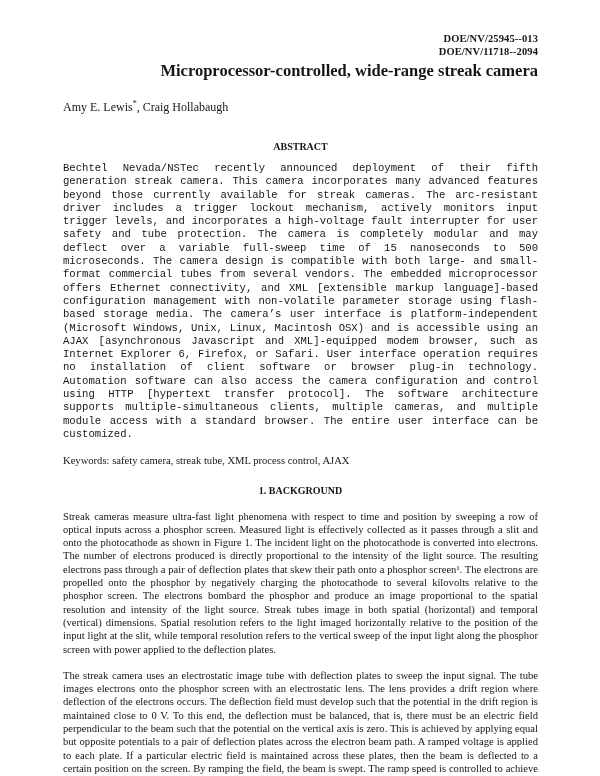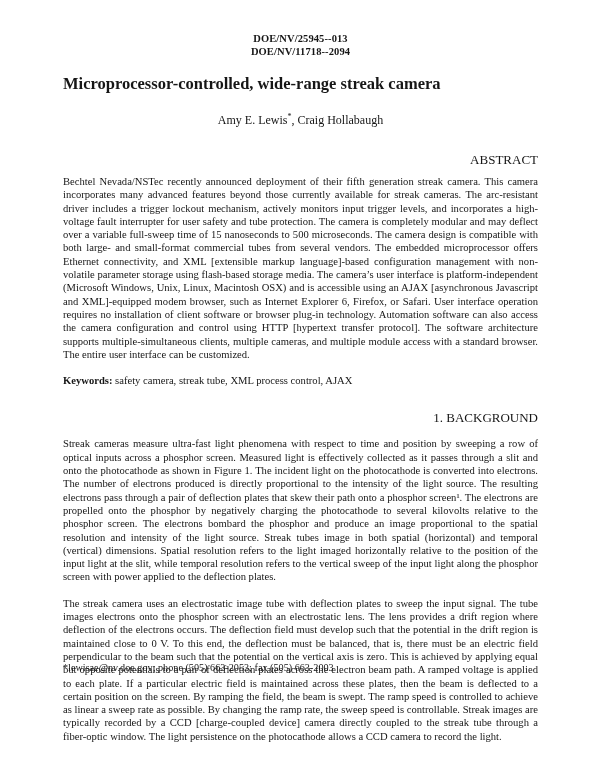"DOE/NV/25945--013" .report-numbers { text-align: center -> right }
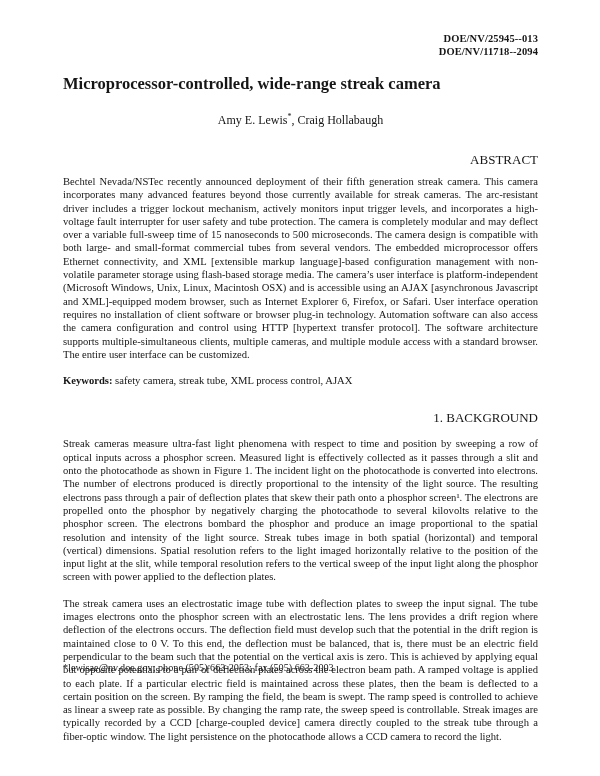"Microprocessor-controlled, wide-range" .paper-title { margin-top: 16px -> 3px; text-align: left -> right }
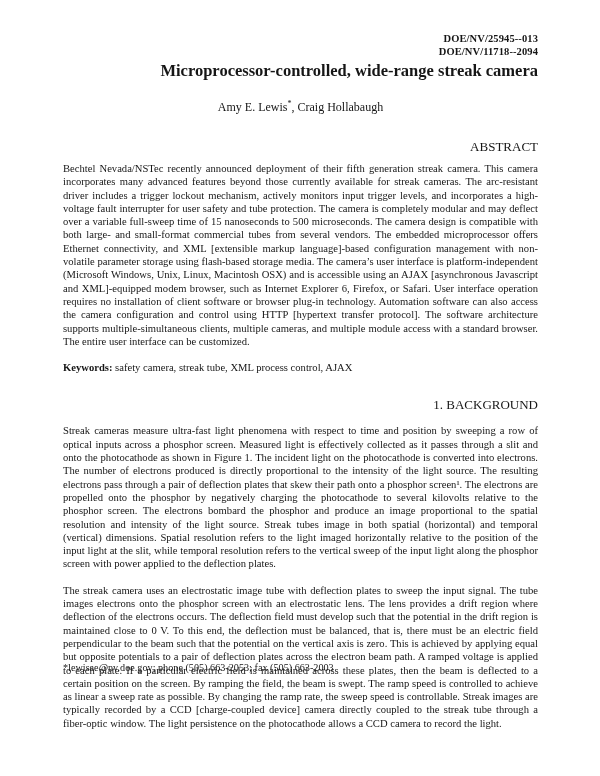"Amy E. Lewis*, Craig Hollabaugh" .author-block { text-align: center -> left }
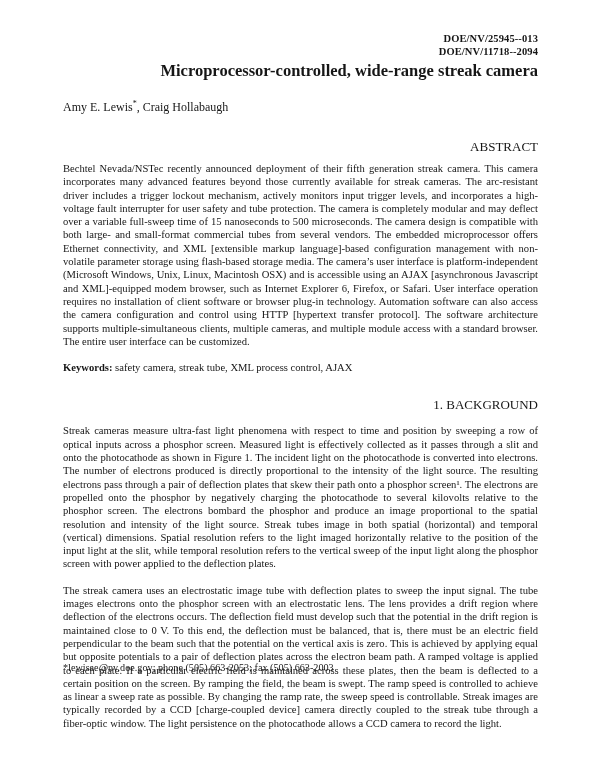"ABSTRACT" .section-heading { font-size: 13px -> 10px; font-weight: normal -> bold; text-align: right -> center }
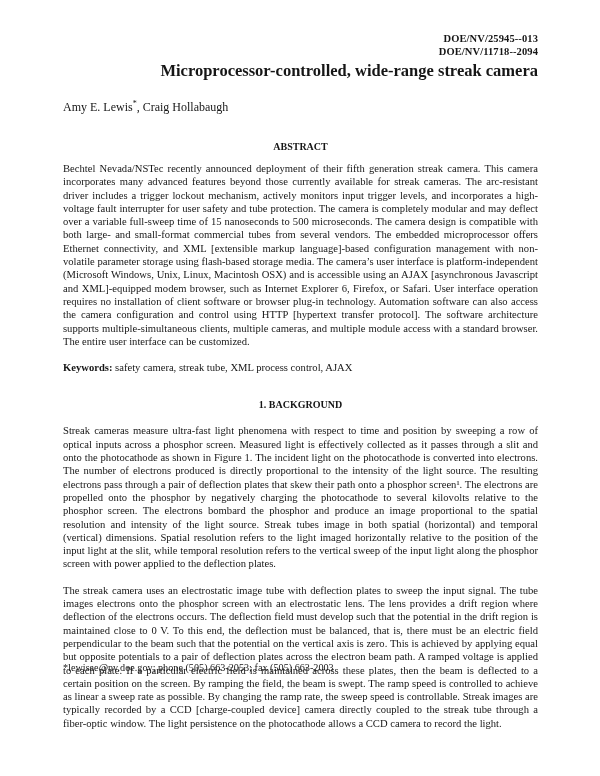"Bechtel Nevada/NSTec recently announced" .abstract-body { font-family: none -> Liberation Mono, monospace }
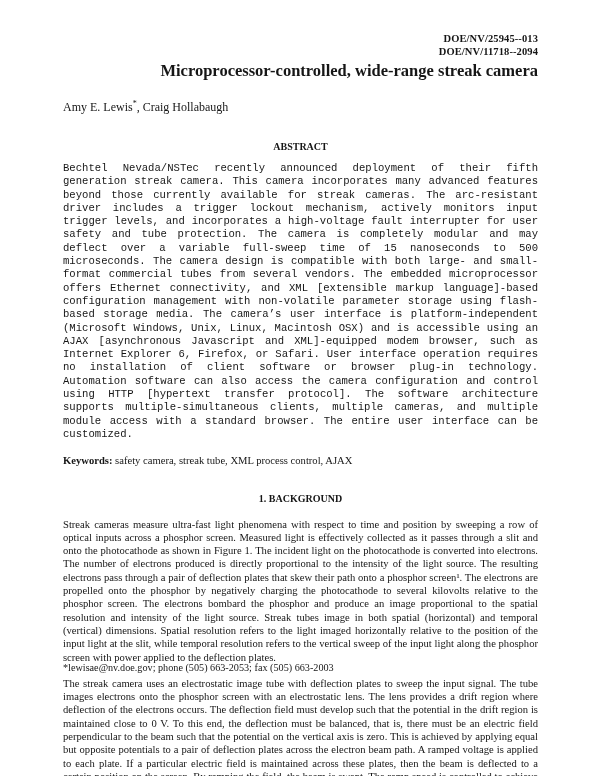"Keywords:" .keywords-line .kw-label { font-weight: bold -> normal }
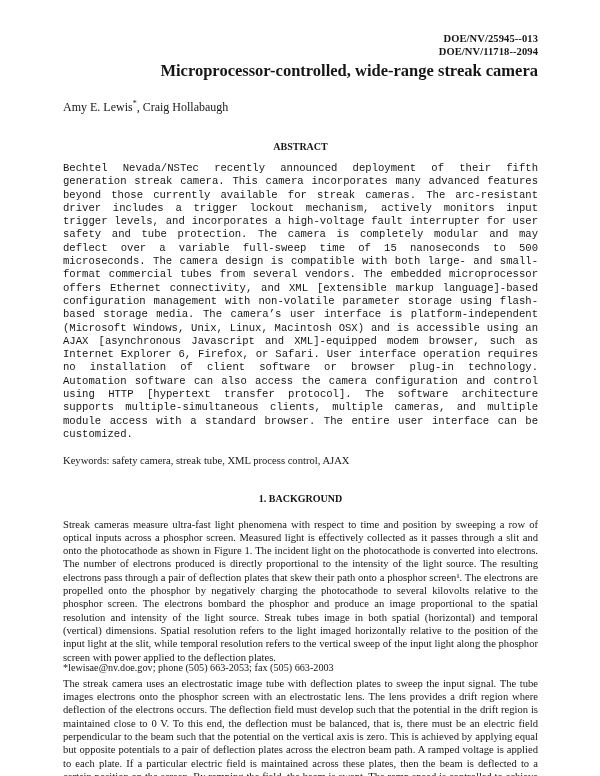"1. BACKGROUND" .background-heading { margin-top: 24px -> 16px }
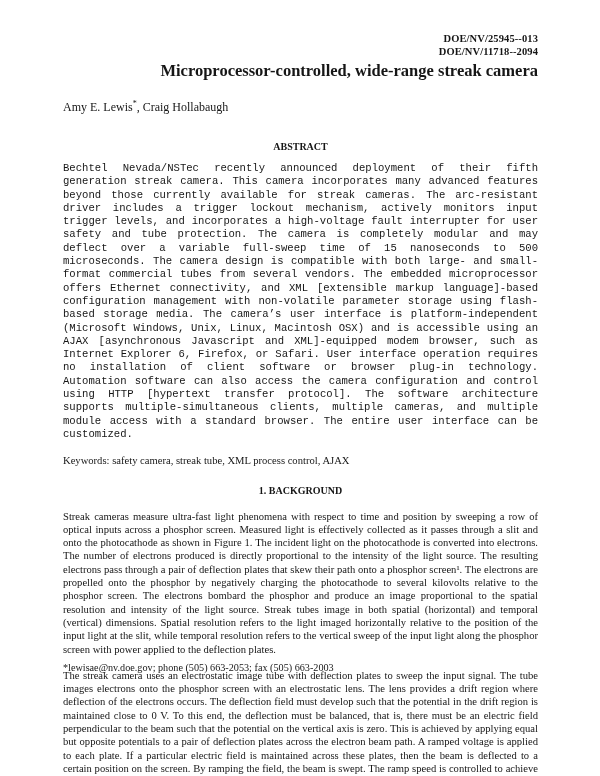"*lewisae@nv.doe.gov; phone (505)" div.footnote { html: <div>*lewisae@nv.doe.gov; phone (505) 663-2053; fax (505) 663-2003</div> -> none }
